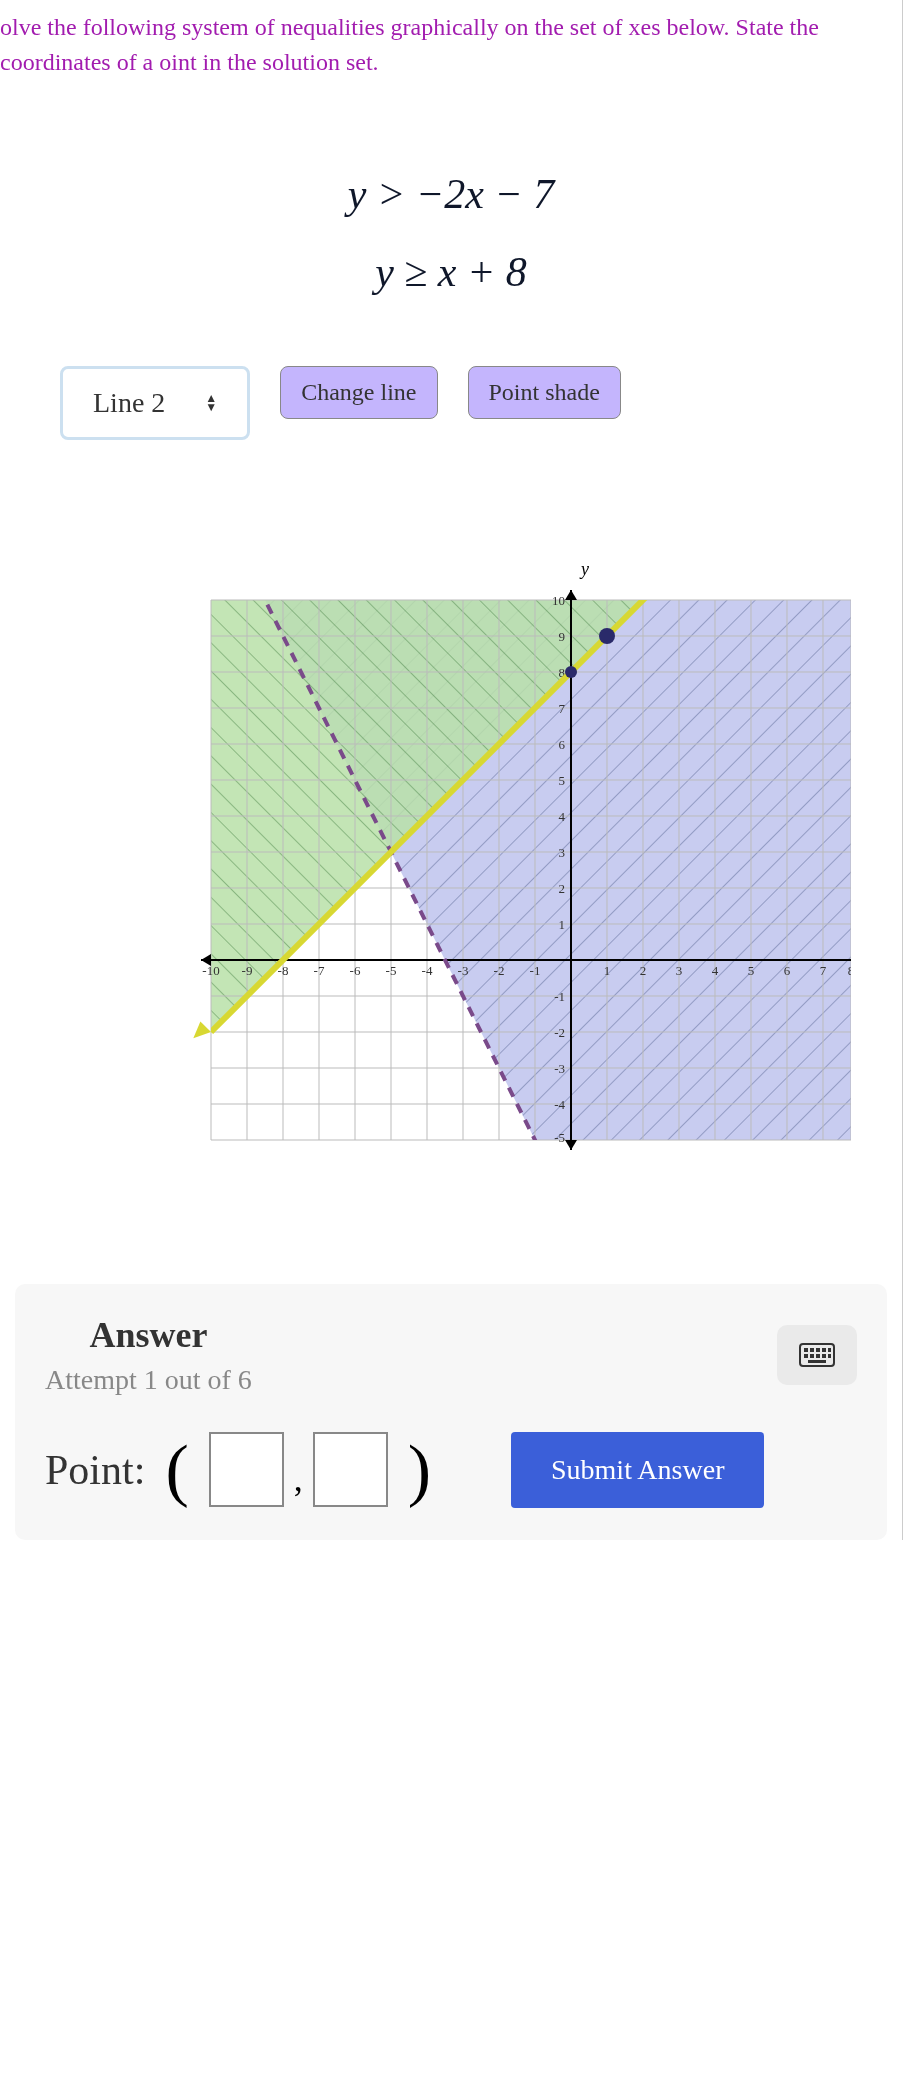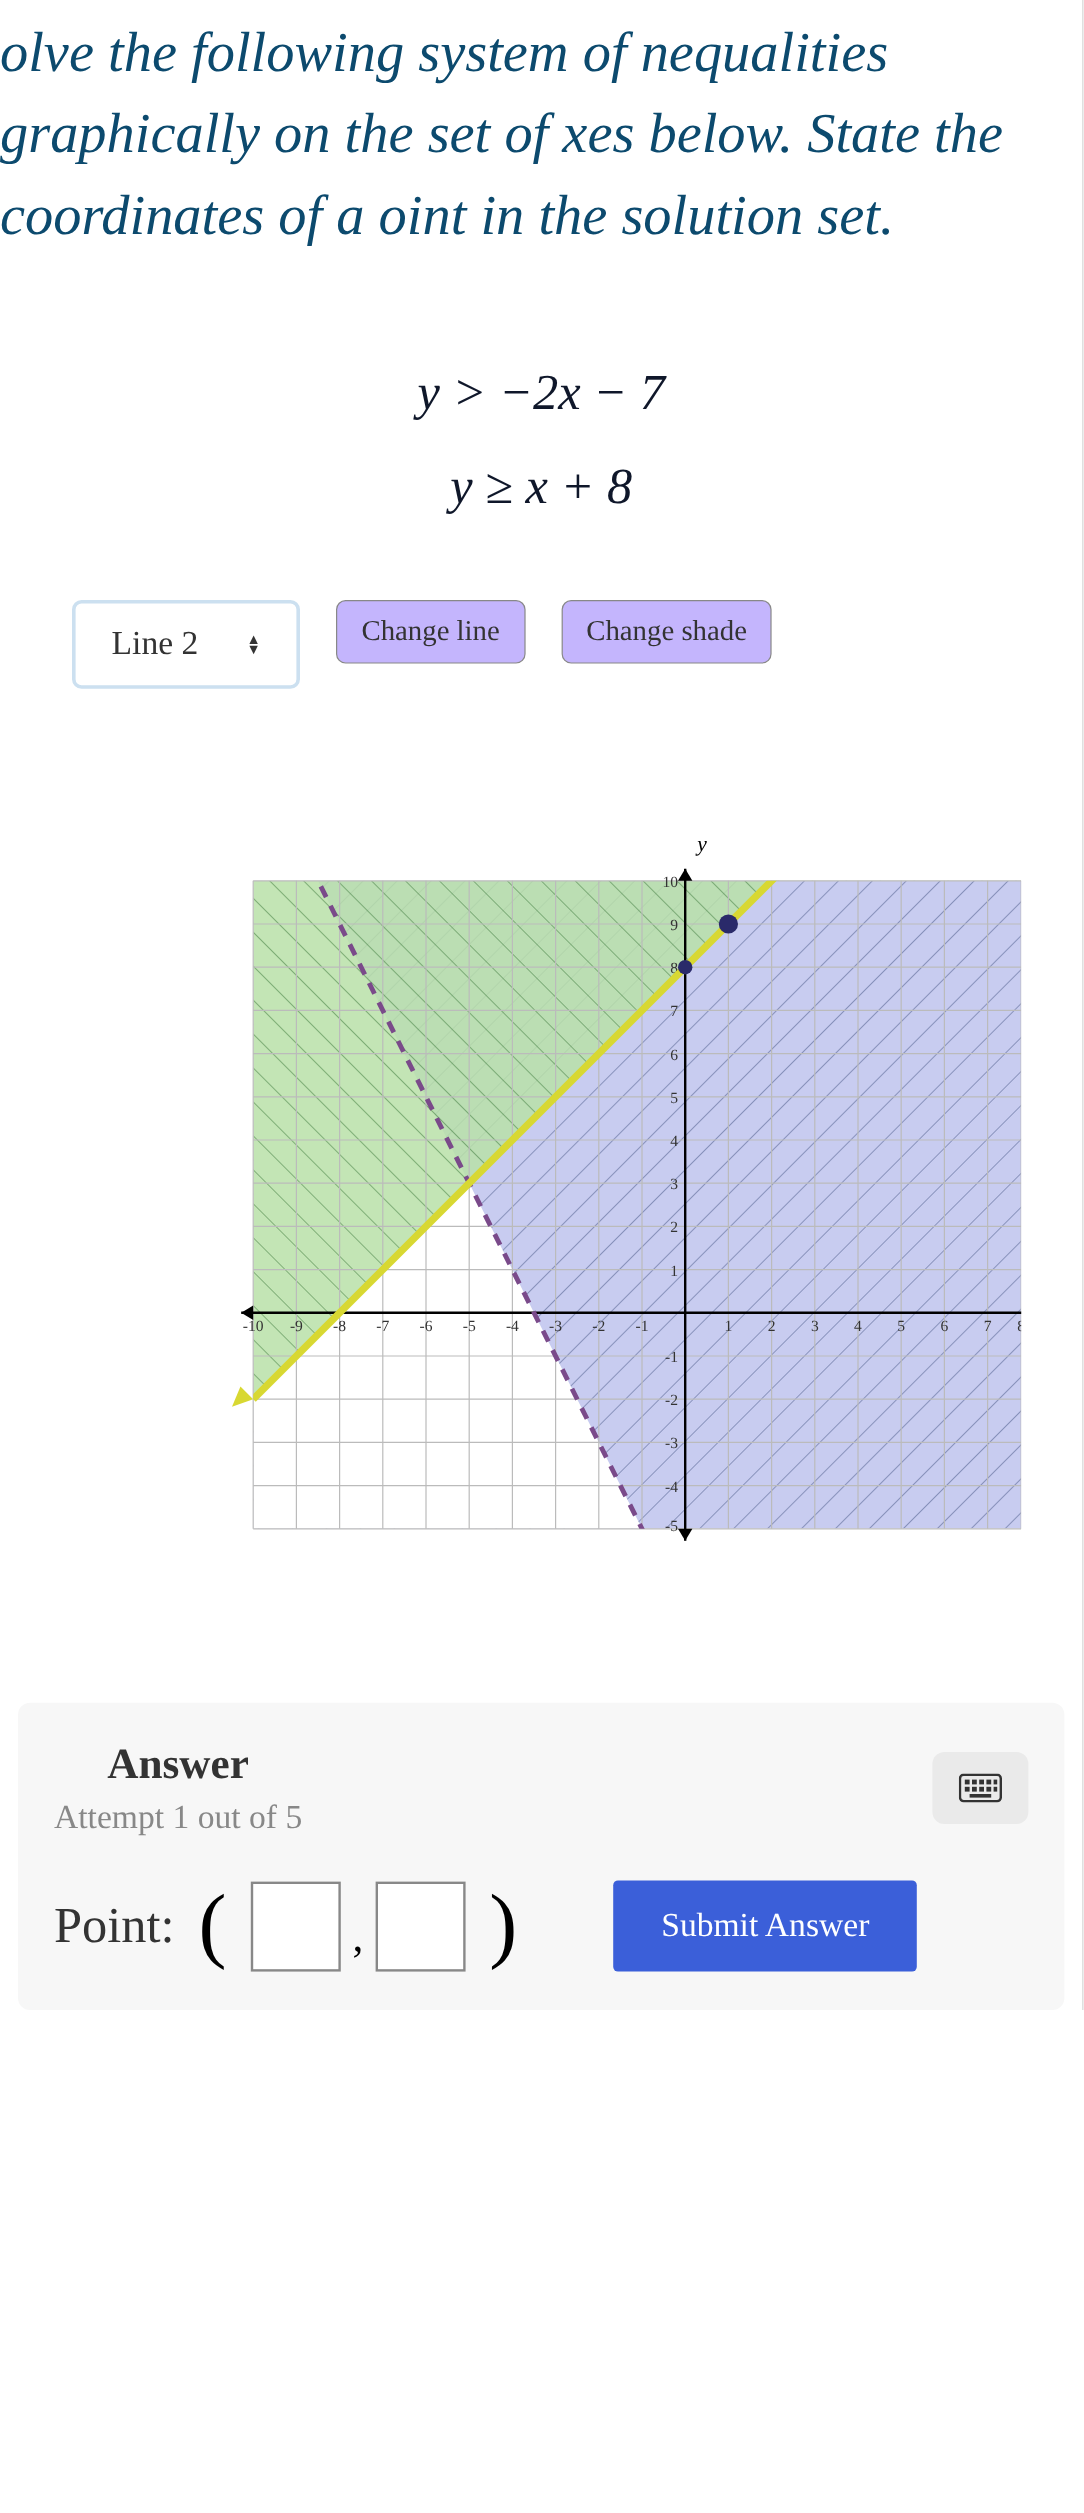"olve the following system of" .question-text { color: #0c4a6e -> #a21caf; font-size: 47px -> 24px; font-style: italic -> none }
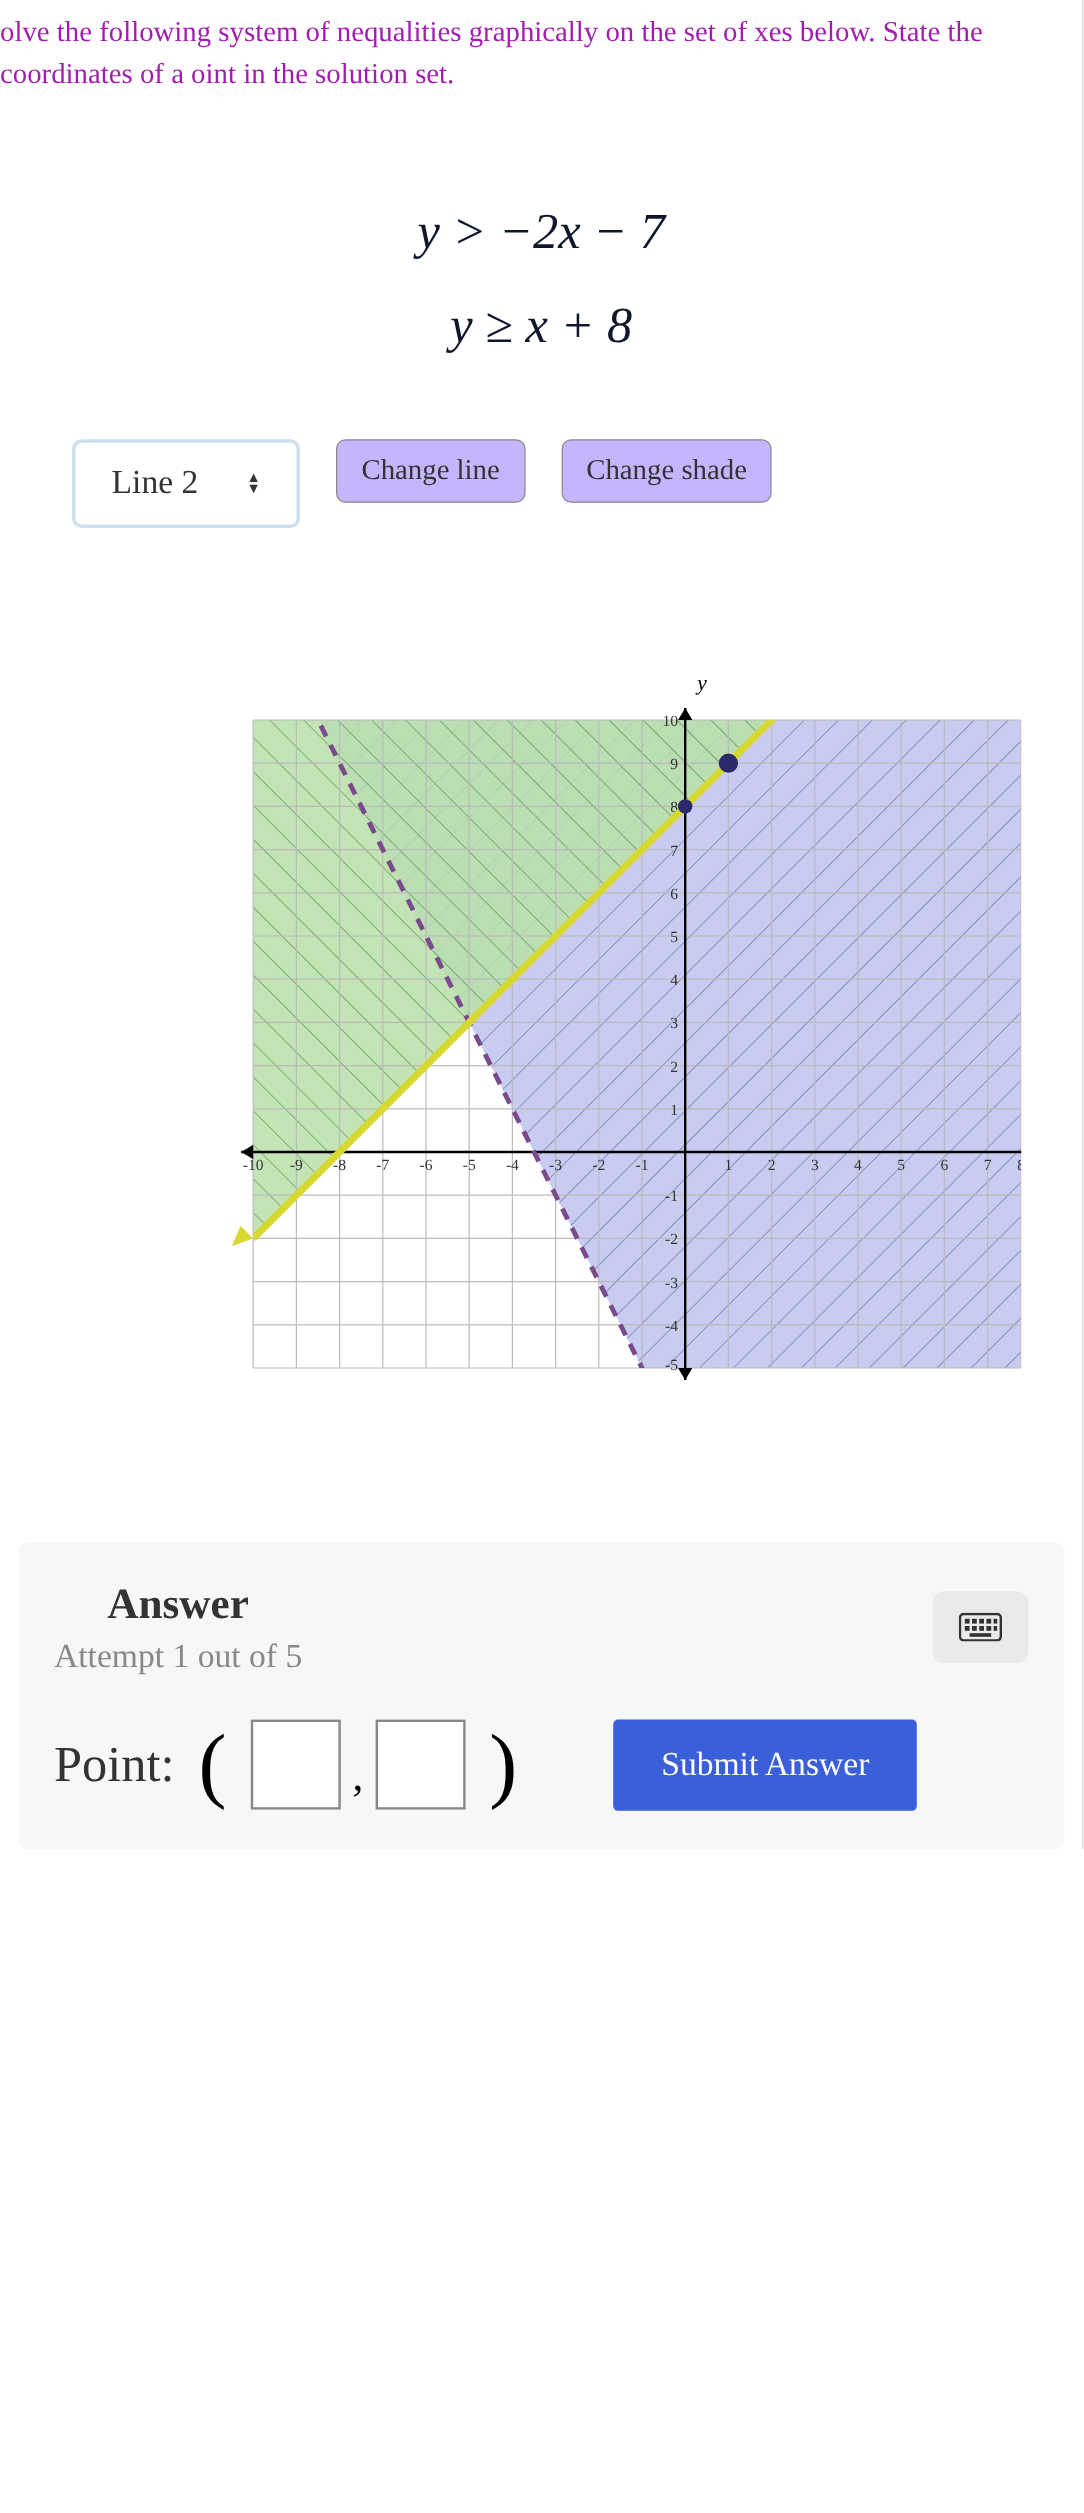"Change shade" button.btn-outline { text: Change -> Point }
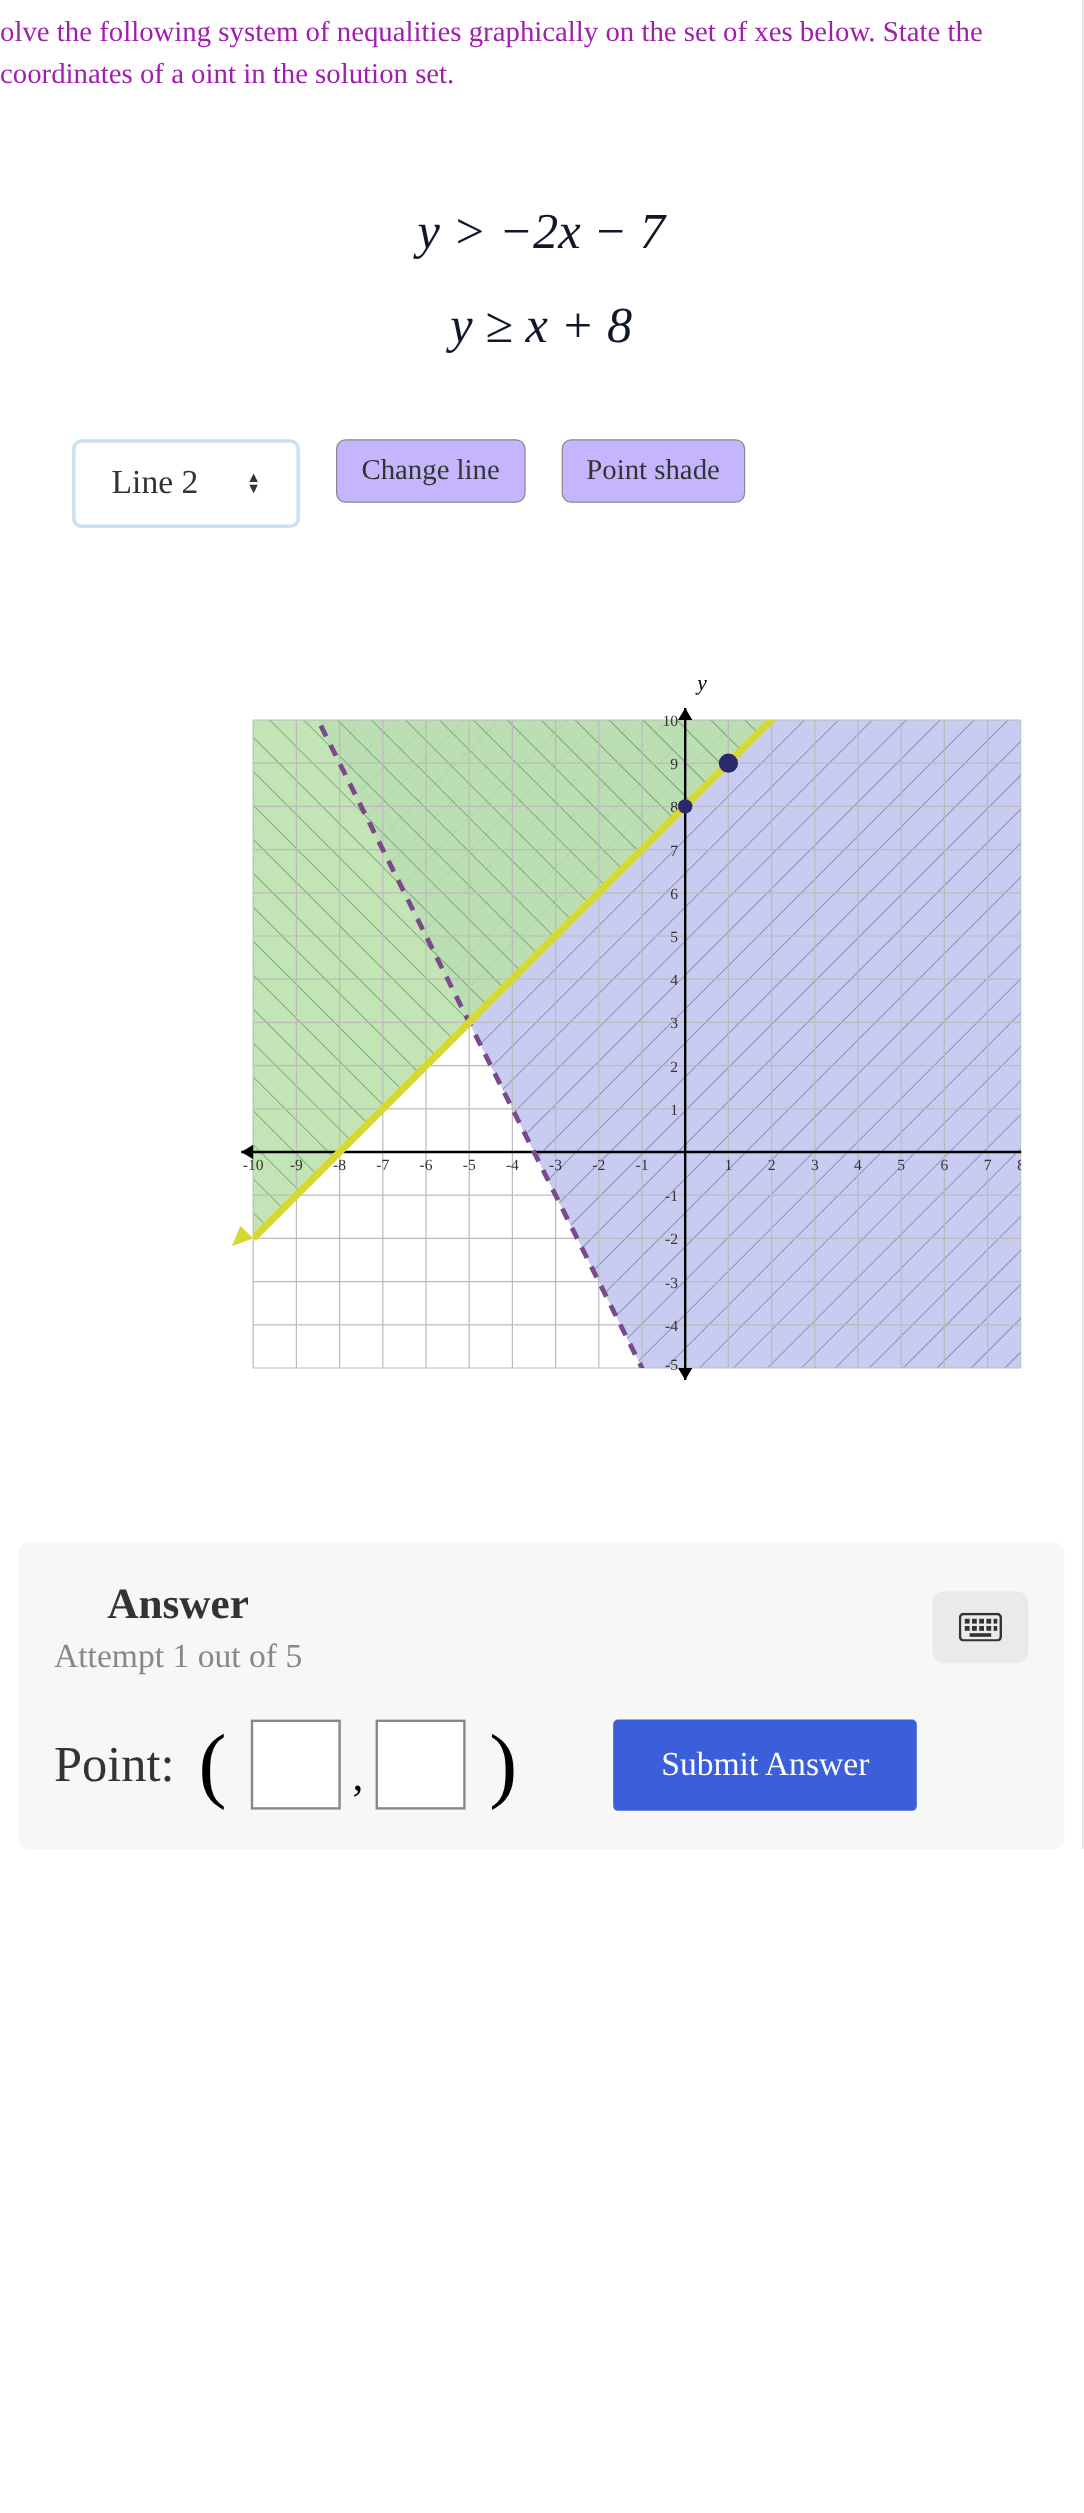"Attempt 1 out of 5" div.attempt { text: 5 -> 6 }
